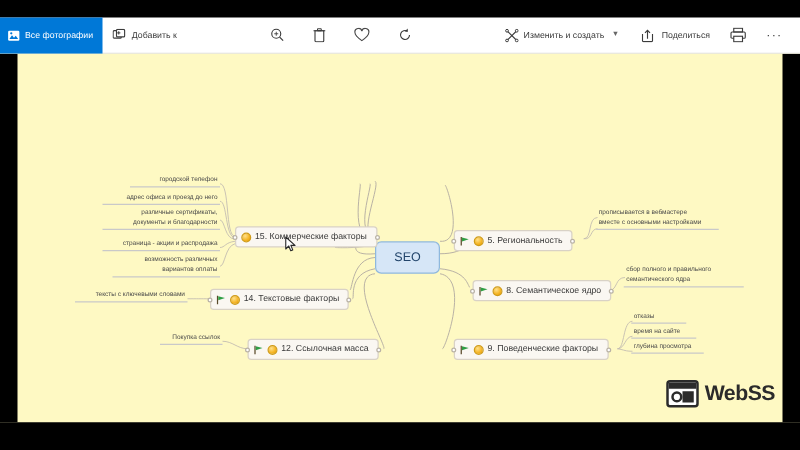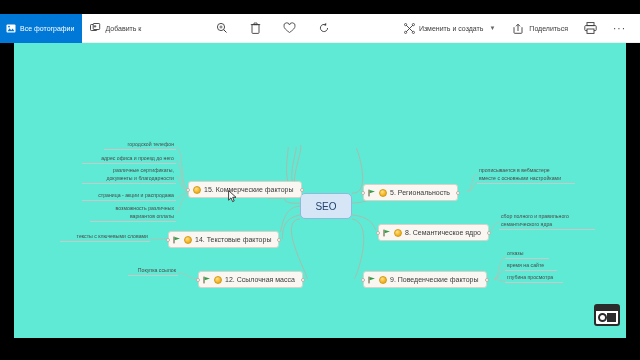"SEO" .canvas { background: #5eead4 -> #fef9c3 }
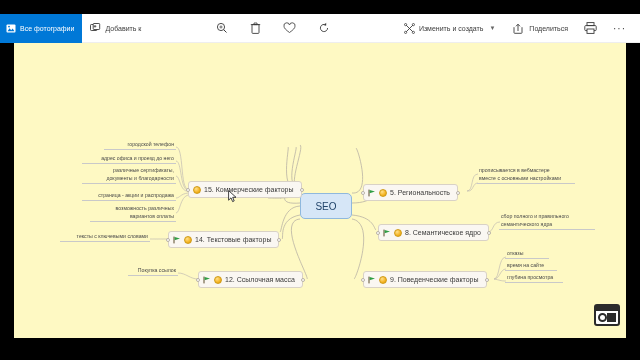"WebSS" div.wm-text { html: none -> <div>WebSS</div> }
